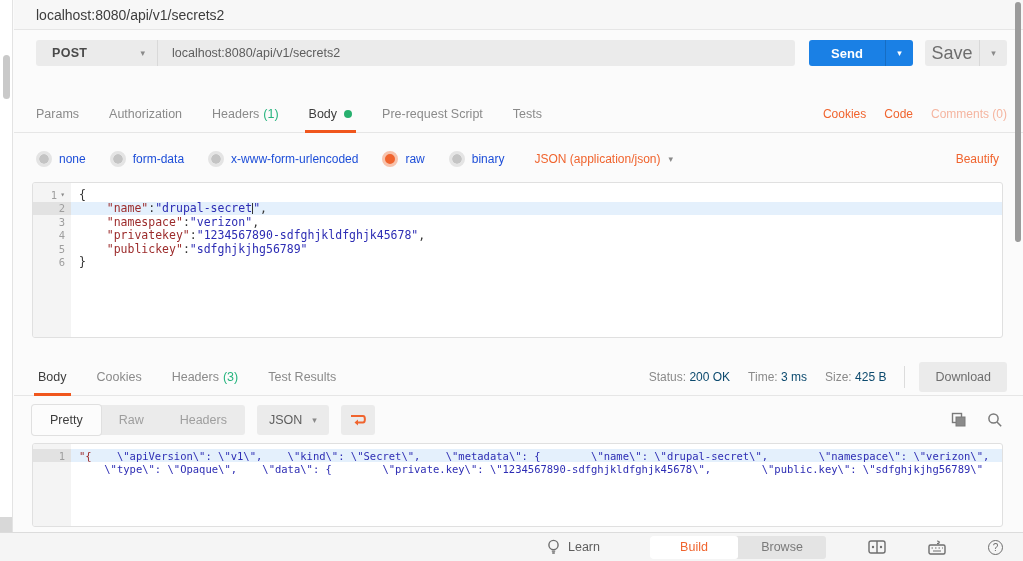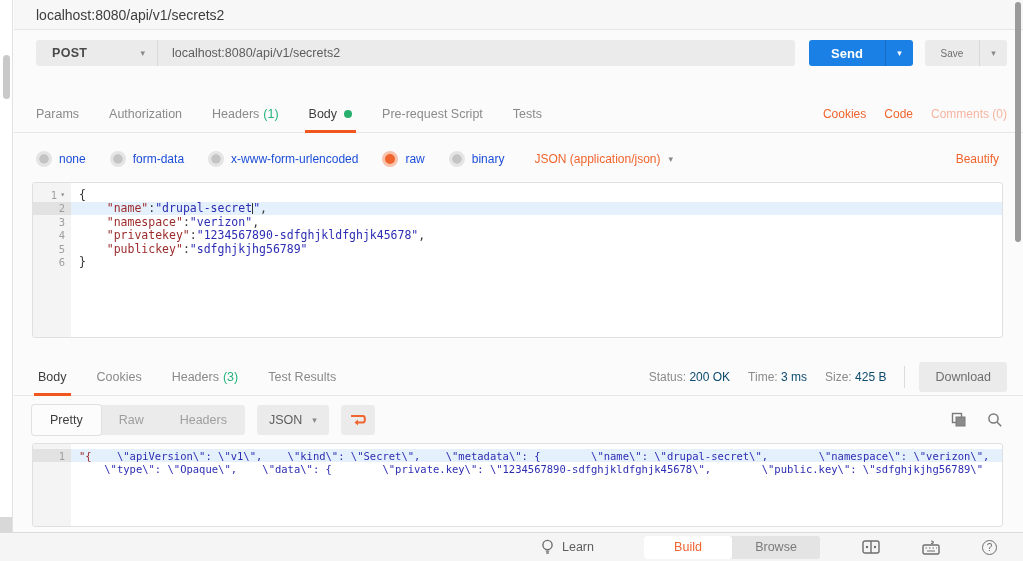"Save" .save-btn .b-main { font-size: 10px -> 18px }
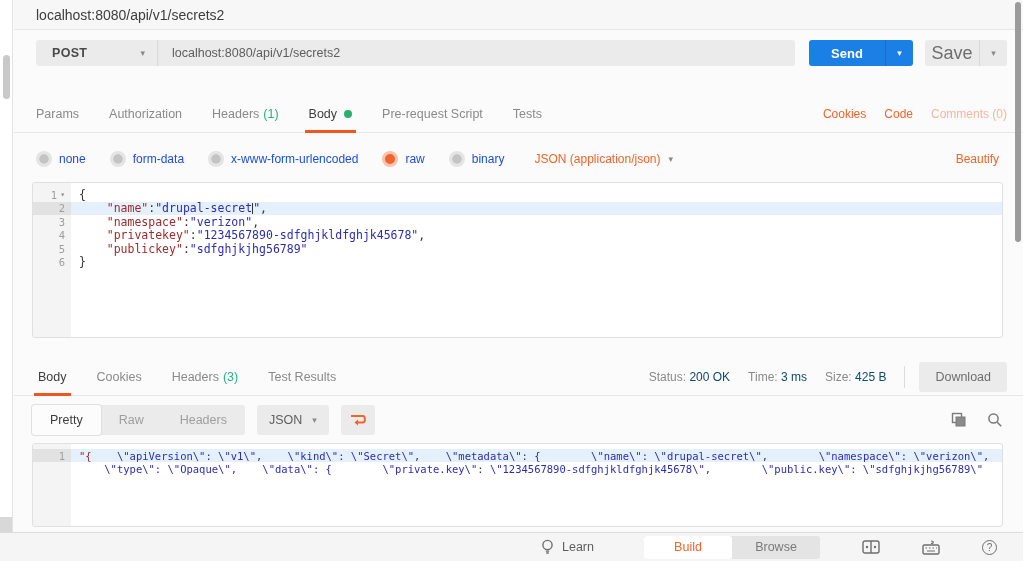"Learn" .sb-right { padding-right: 26px -> 20px }
